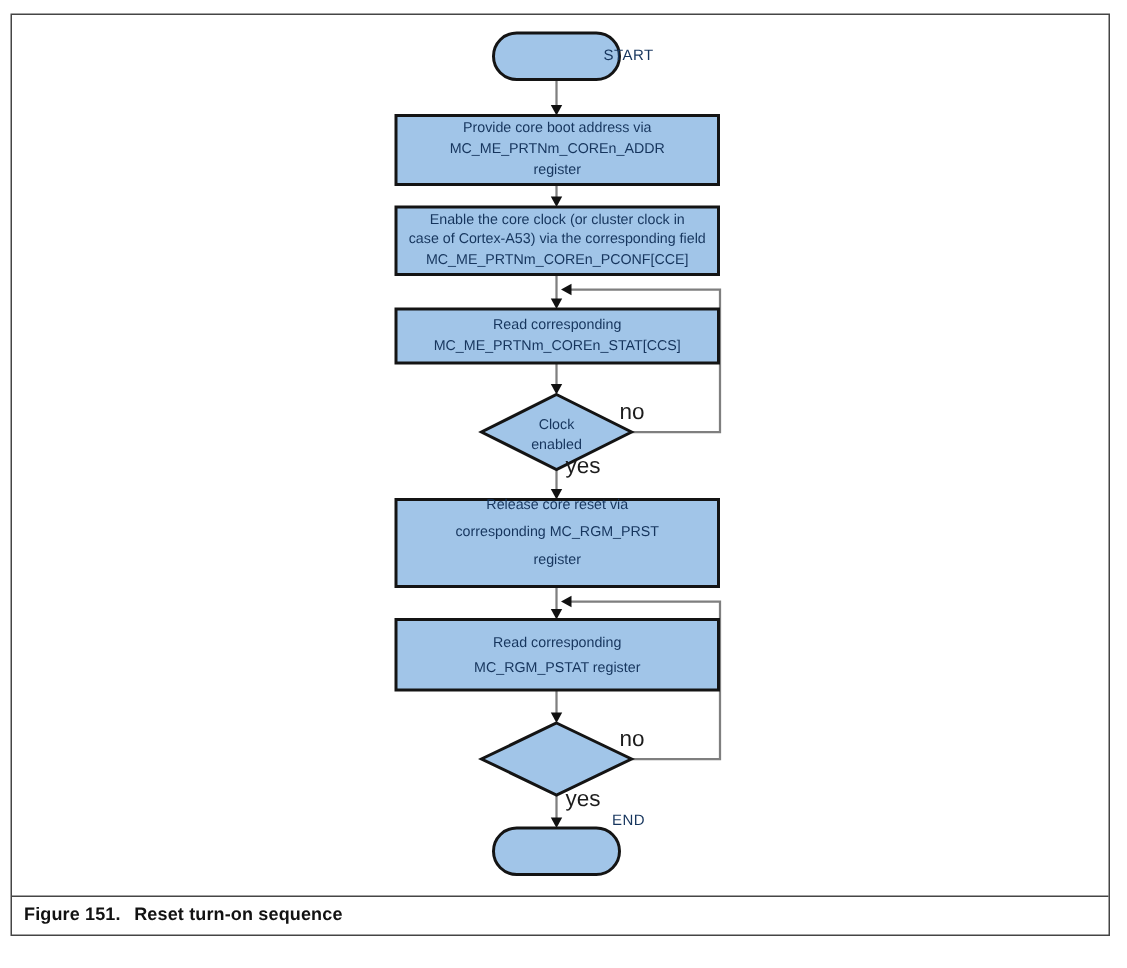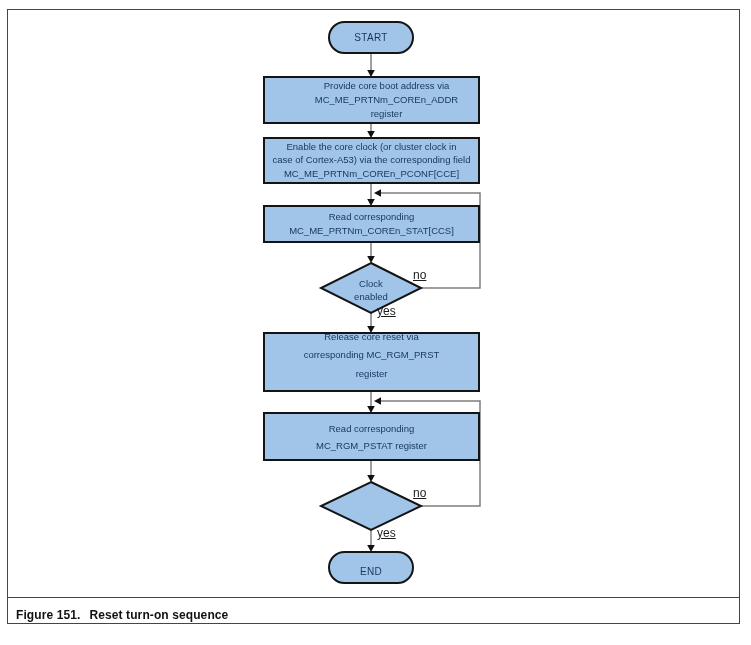"START" .terminal-label { padding-left: none -> 48px }
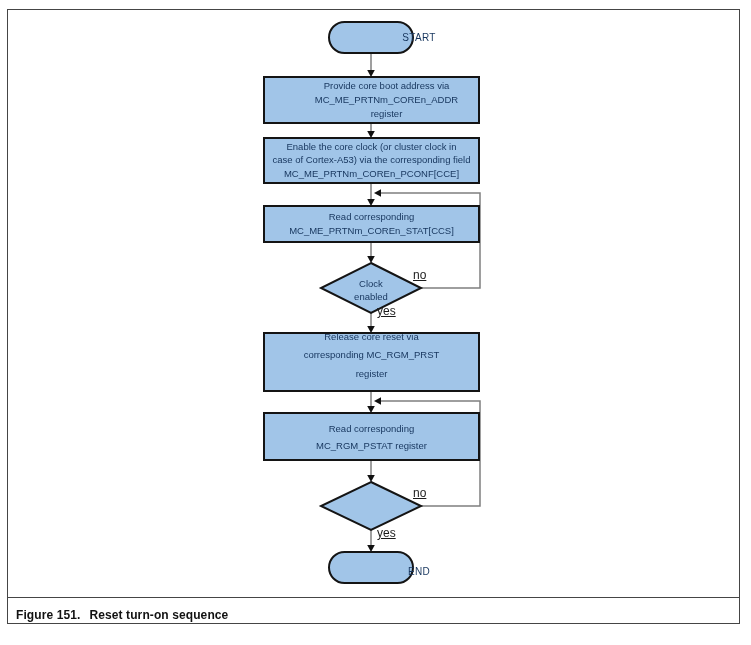"Provide core boot address via" div.olabel { left: 267px -> 252px }
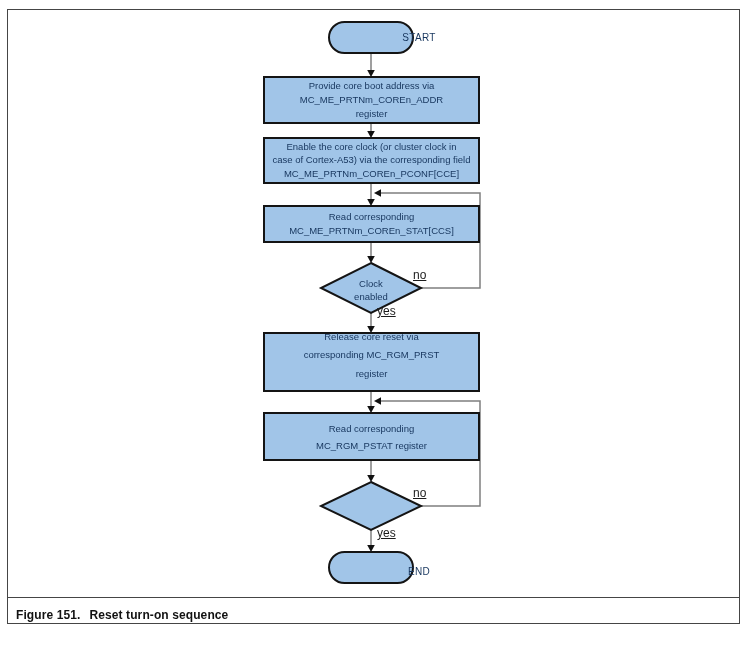"no" .branch { font-size: 12px -> 15px; text-decoration: underline -> none }
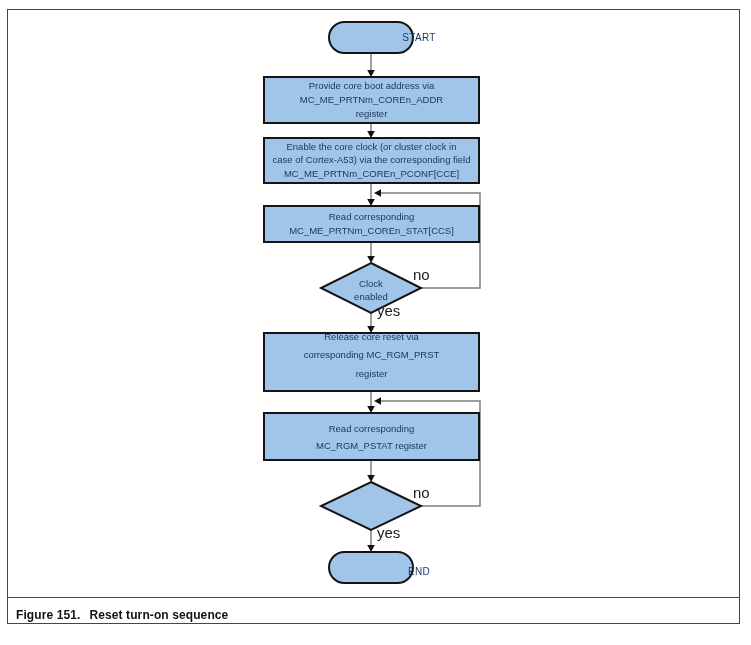"END" div.olabel { top: 556px -> 532px }
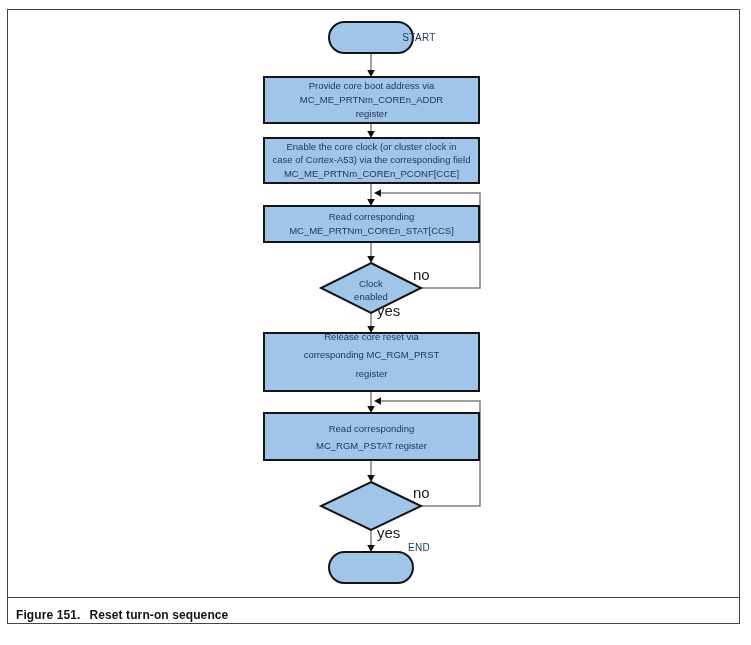"Figure 151." .caption { align-items: flex-end -> flex-start }
